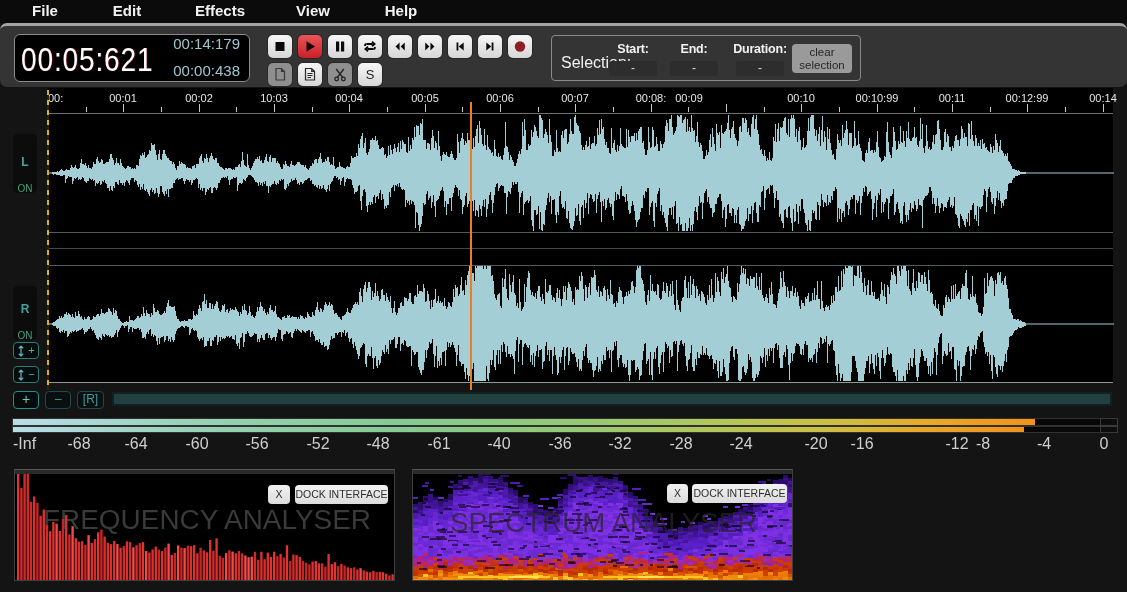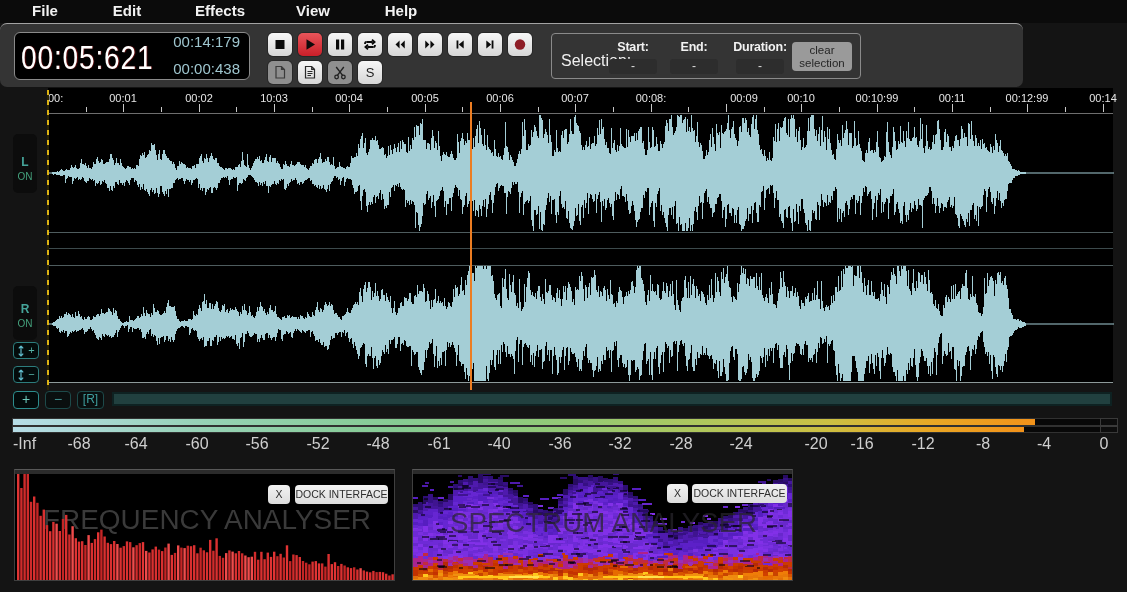"00:05:621" #toolbar { border-top: 1px solid #a3a3a3 -> 3px solid #a3a3a3; width: 1023px -> 1127px }
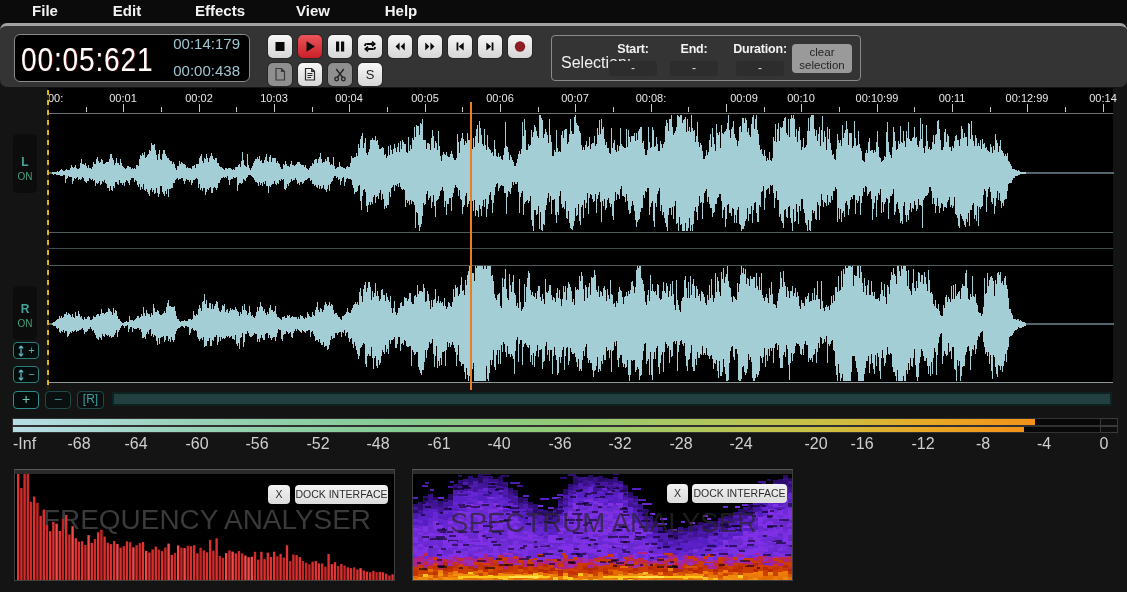"00:09" div.tlab { left: 744px -> 689px }
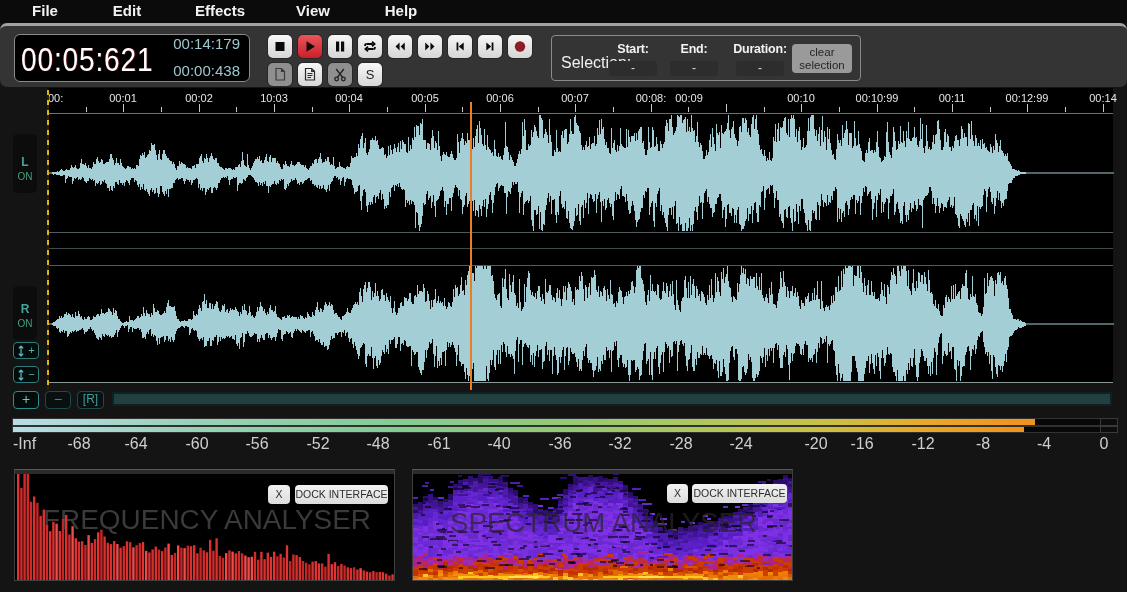"ON" .chon { margin-top: 4px -> 16px }
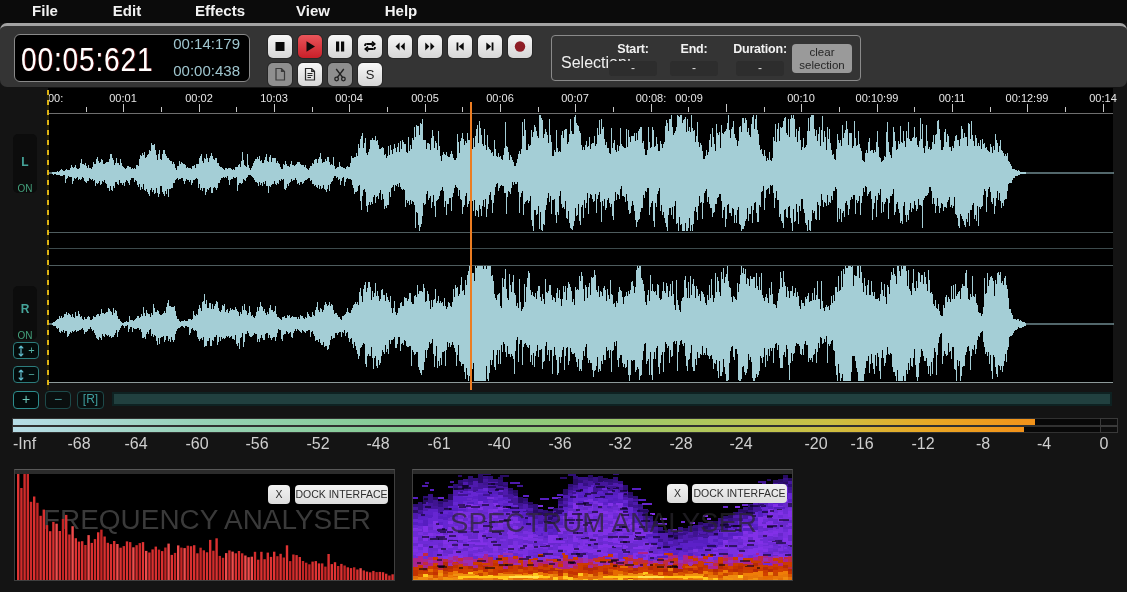"-12" div.mlab { left: 923px -> 957px }
